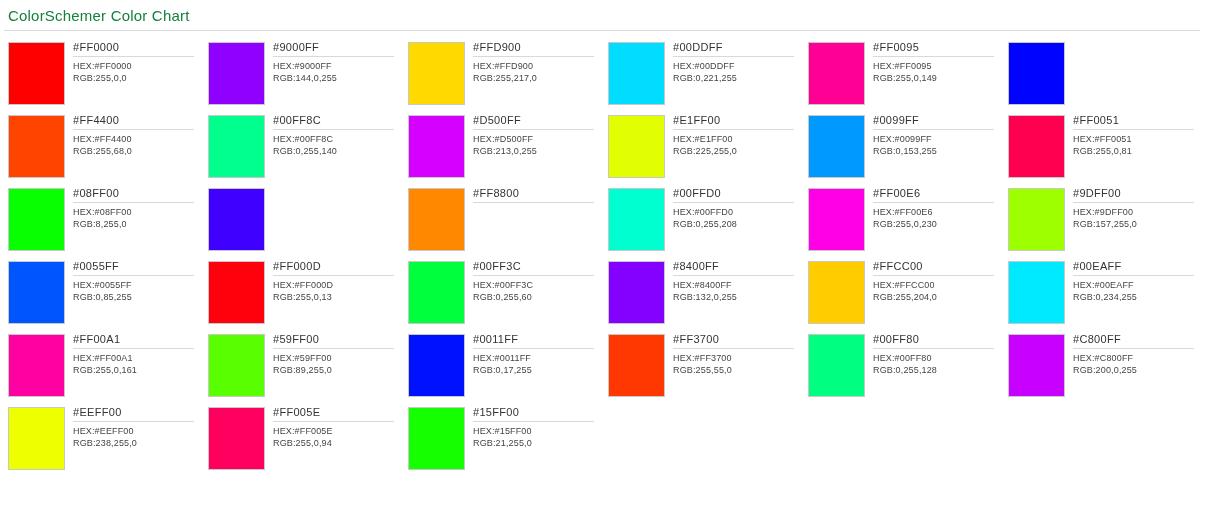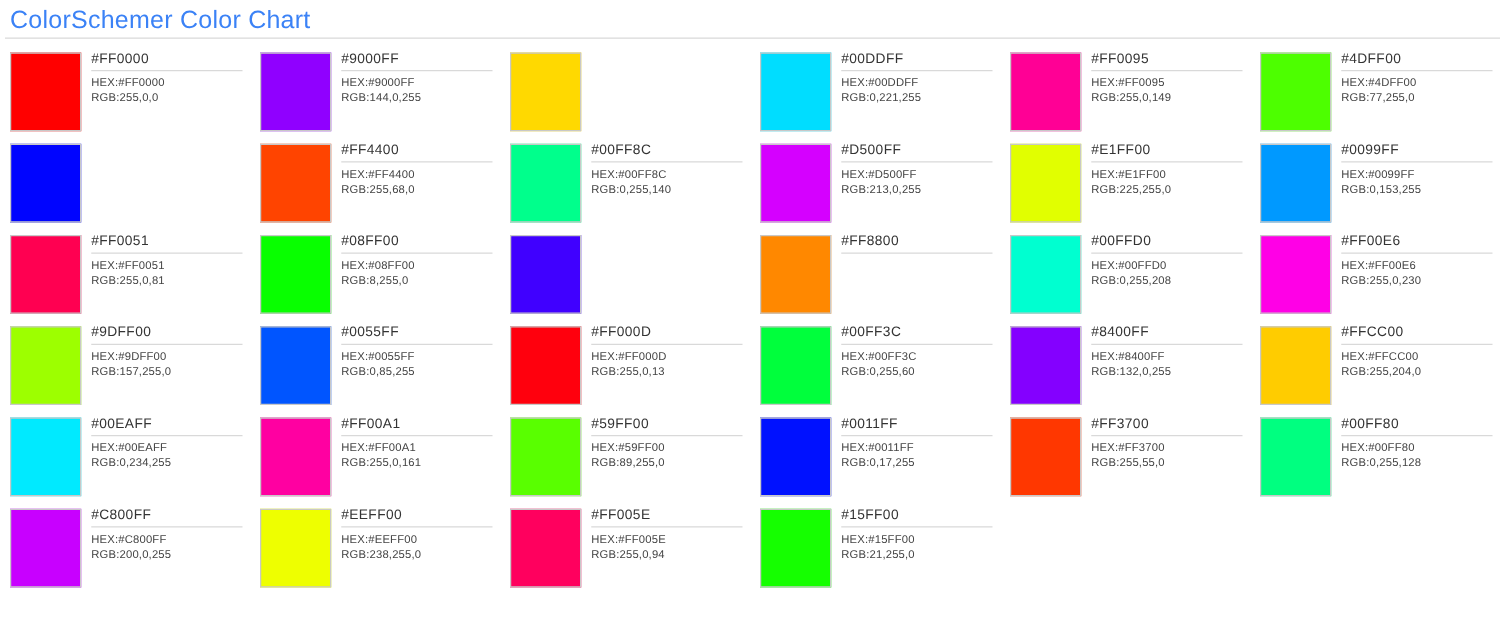"ColorSchemer Color Chart" .page-title { color: #3b82f6 -> #15803d; font-size: 20px -> 15px }
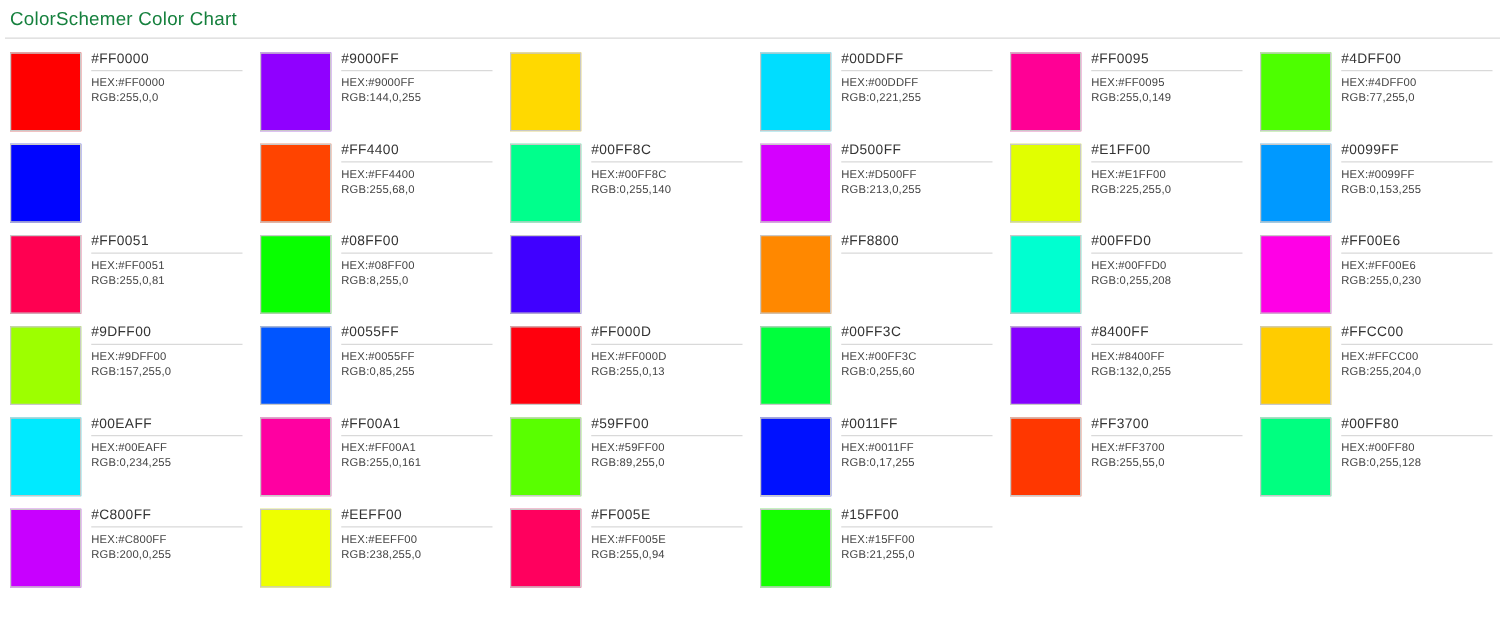"#FFD900" div.card-info { html: none -> <div> <div>#FFD900</div> <div> <div>HEX:#FFD900</div> <div>RGB:255,217,0</div> </div> </div> }
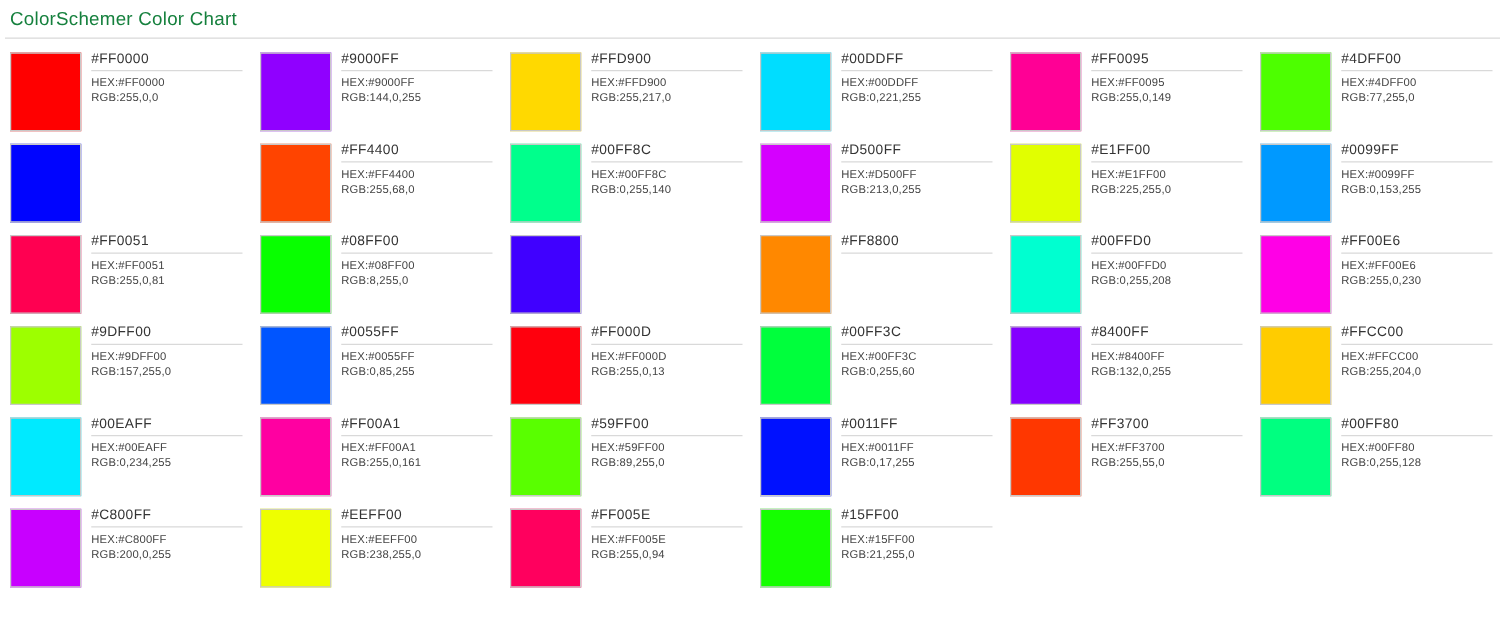"#4DFF00" div.color-card { html: <div> <div></div> <div> <div>#4DFF00</div> <div> <div>HEX:#4DFF00</div> <div>RGB:77,255,0</div> </div> </div> </div> -> none }
